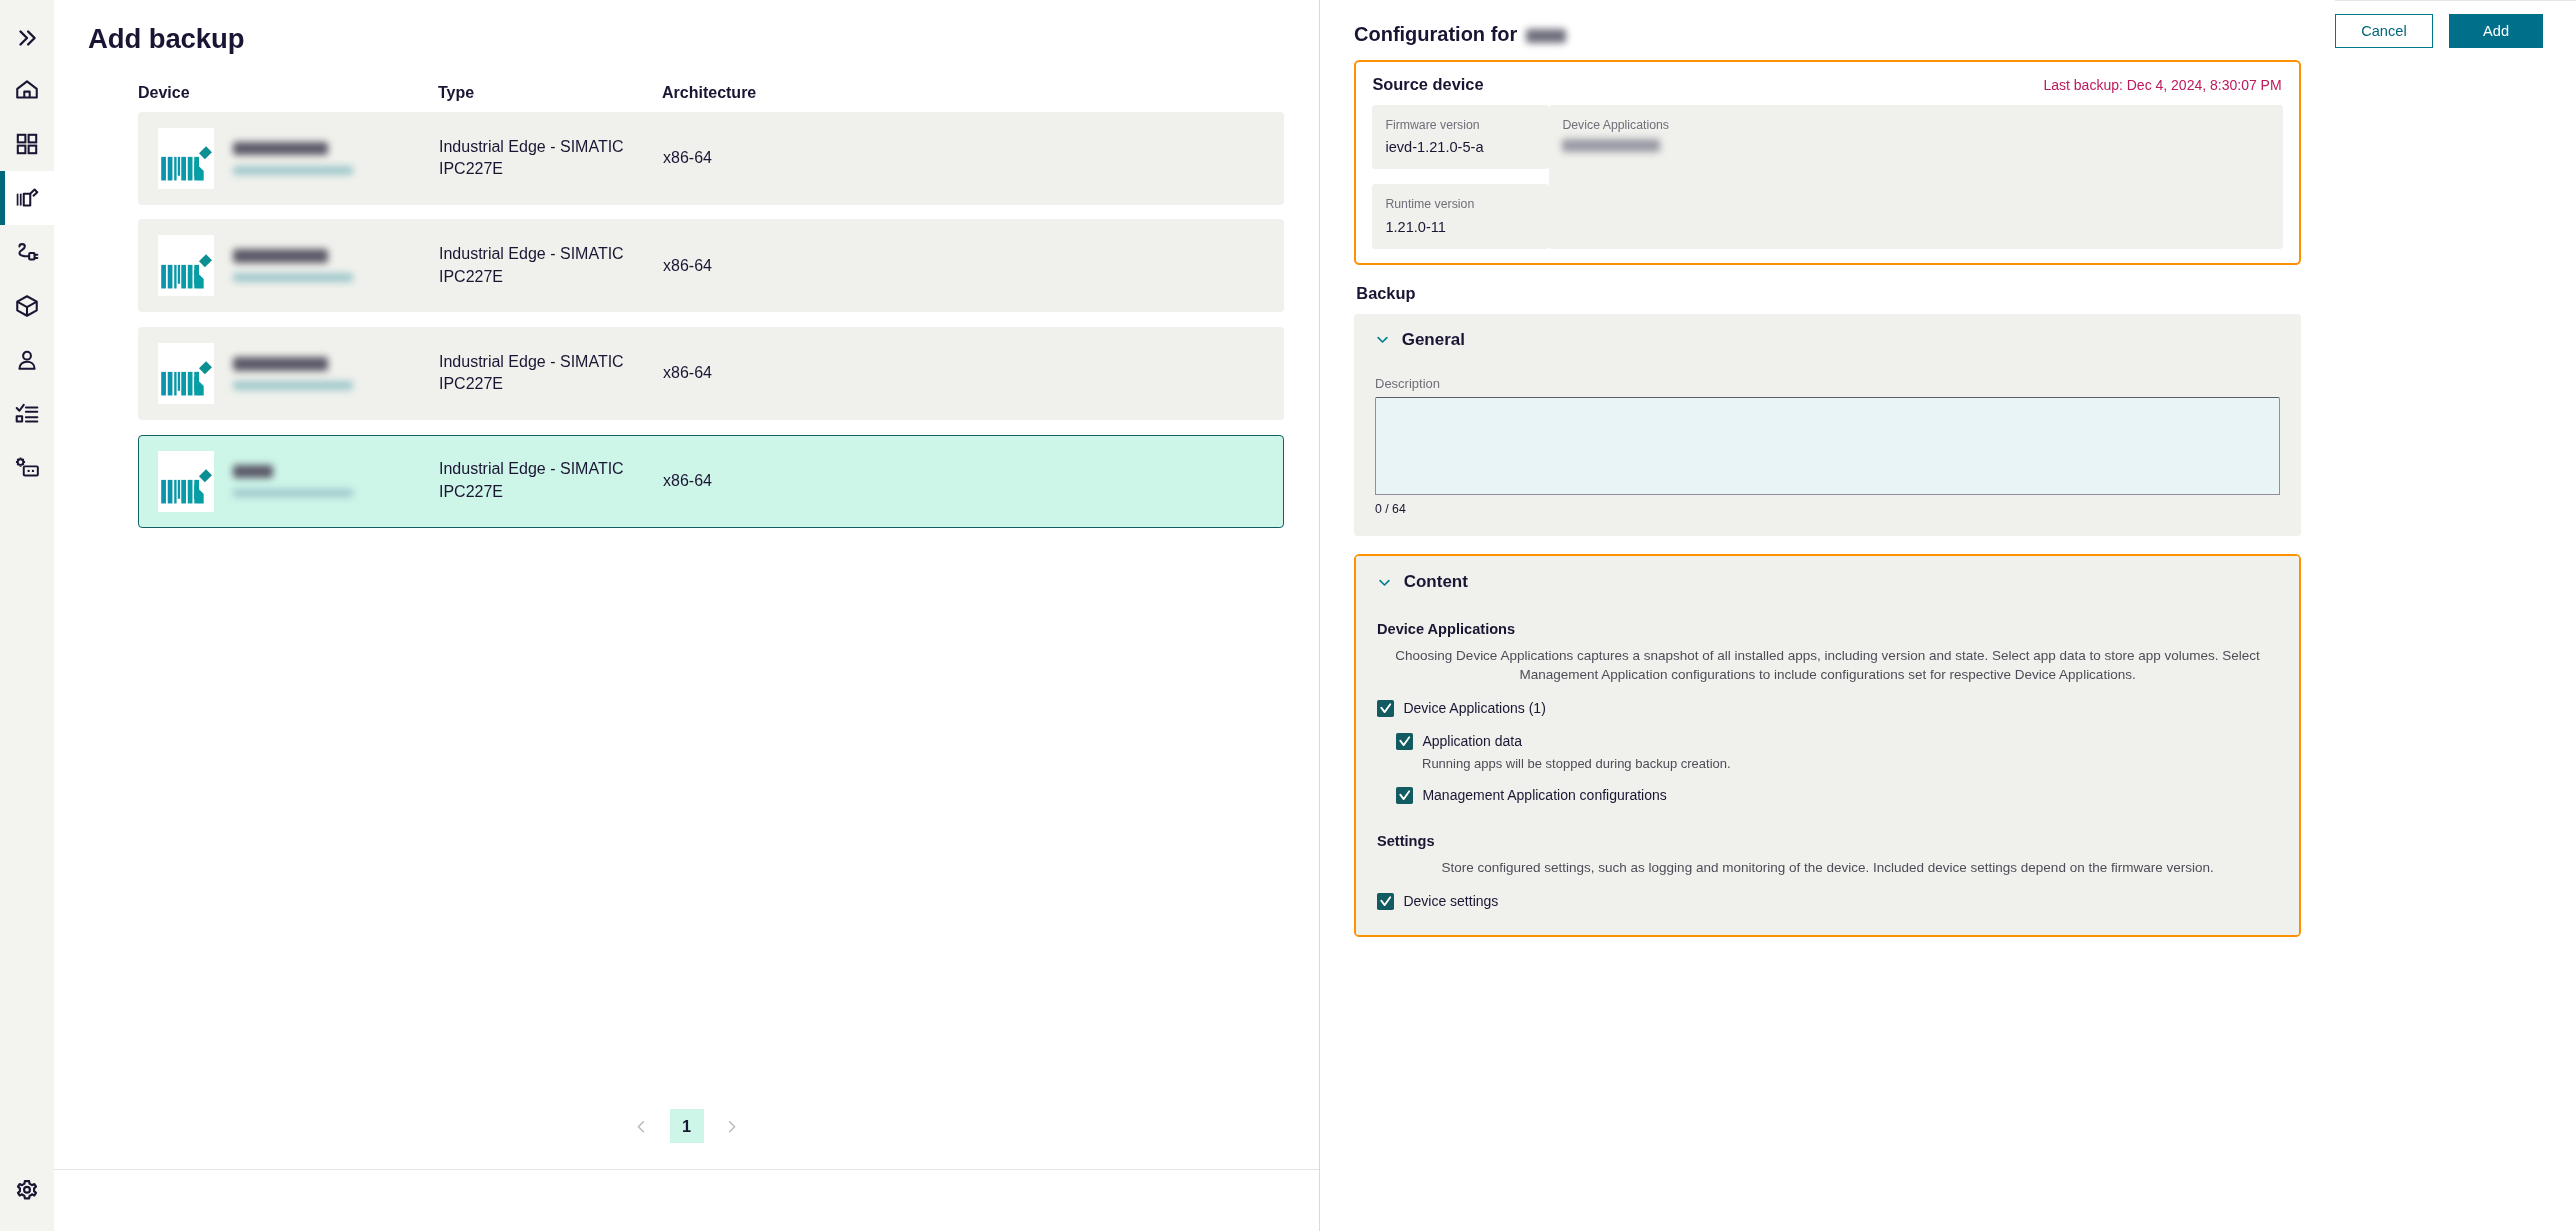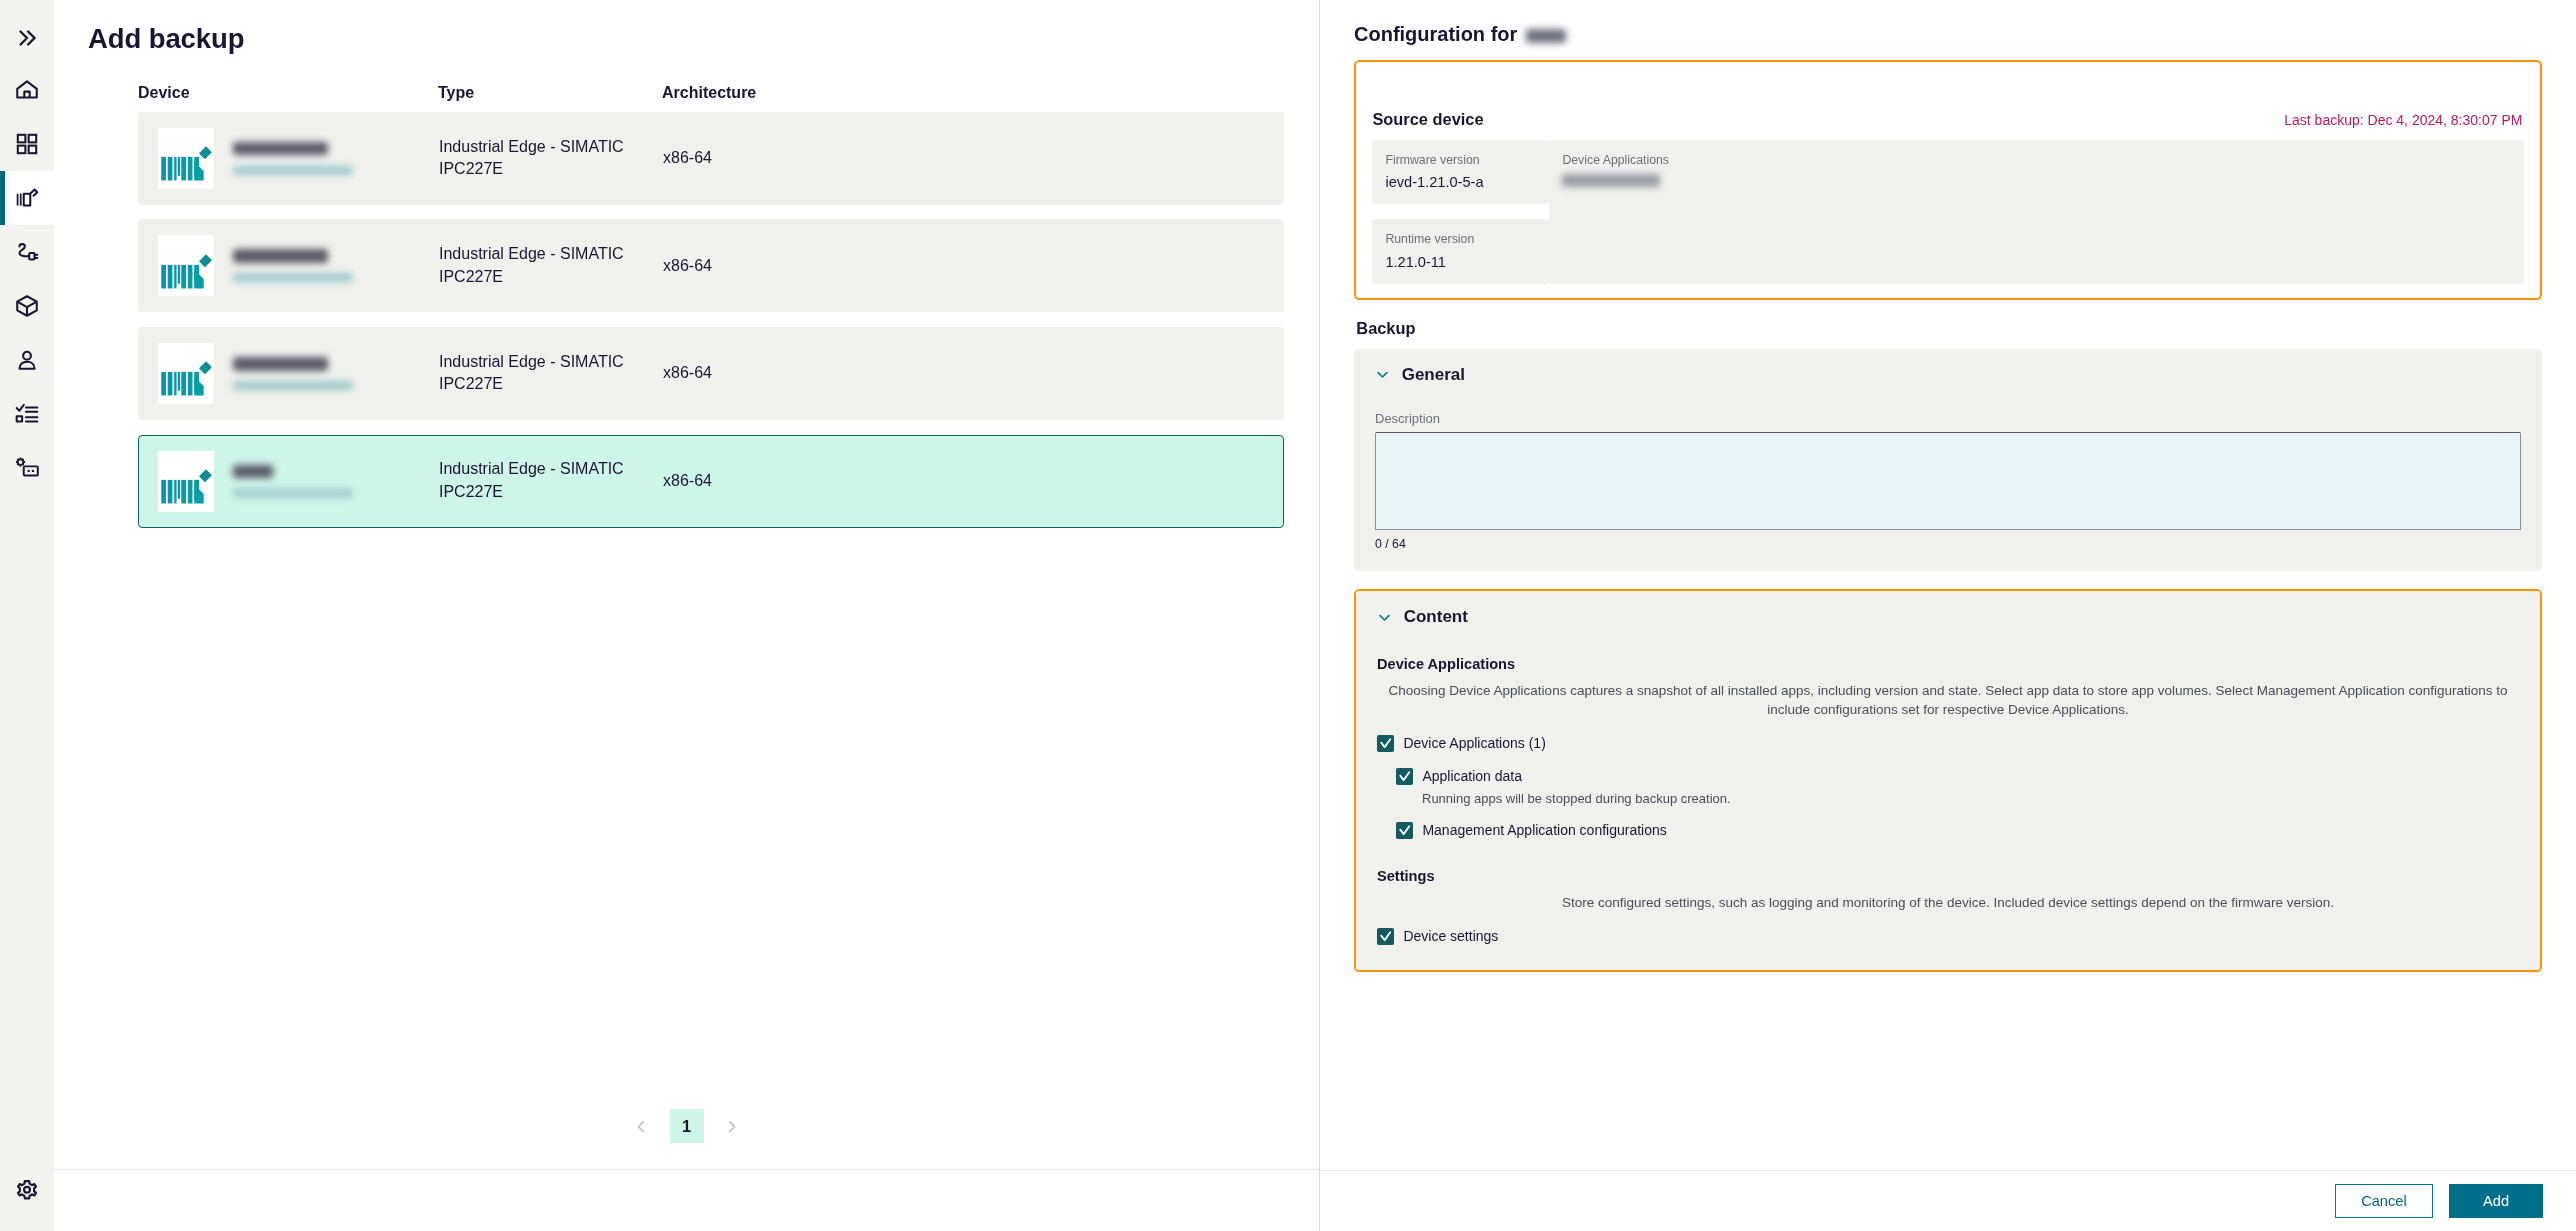"Configuration for" .right-pane { flex-direction: column -> none }
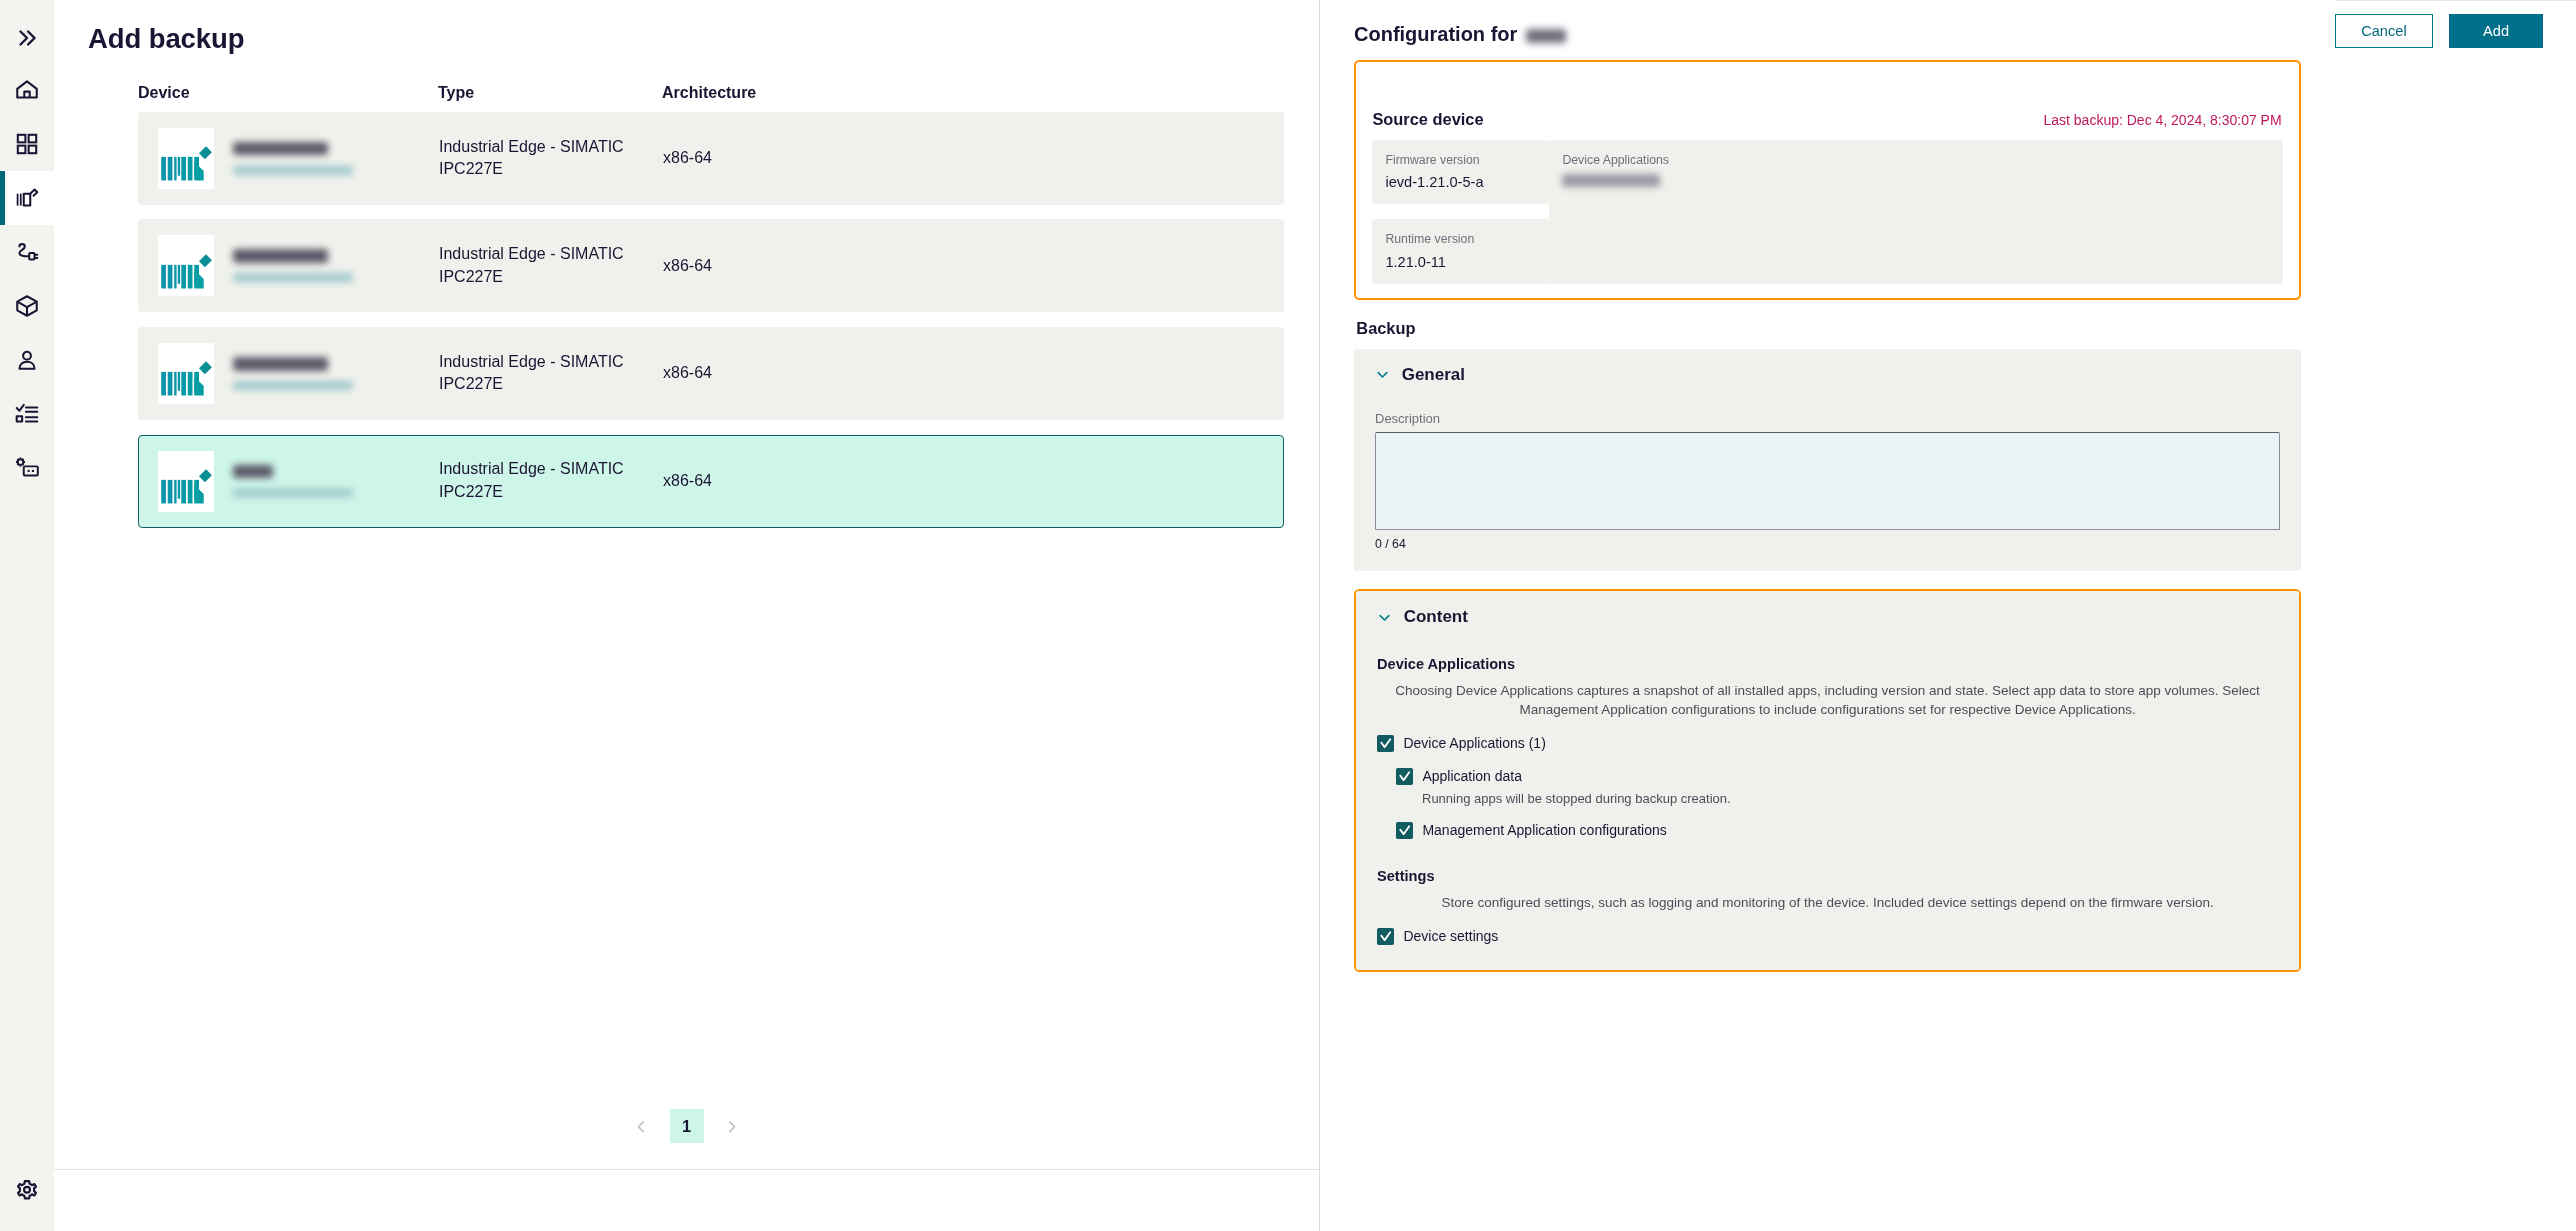"Source device" .src-head { margin-top: 35px -> none }
